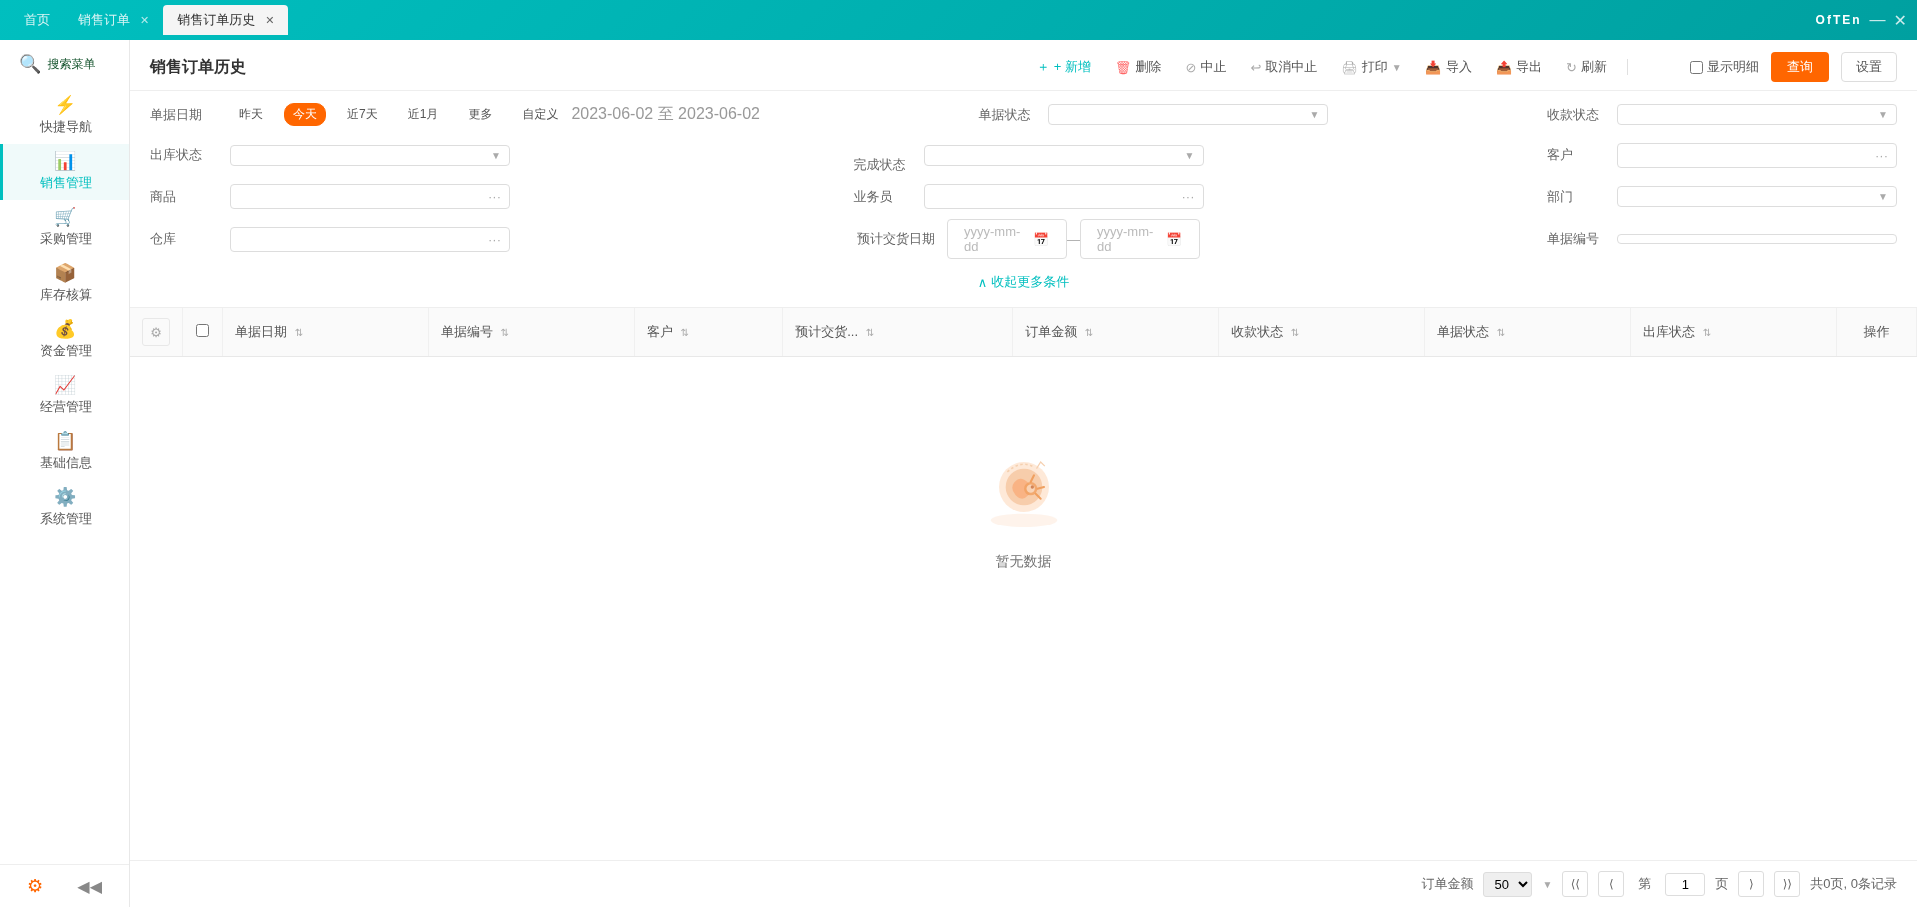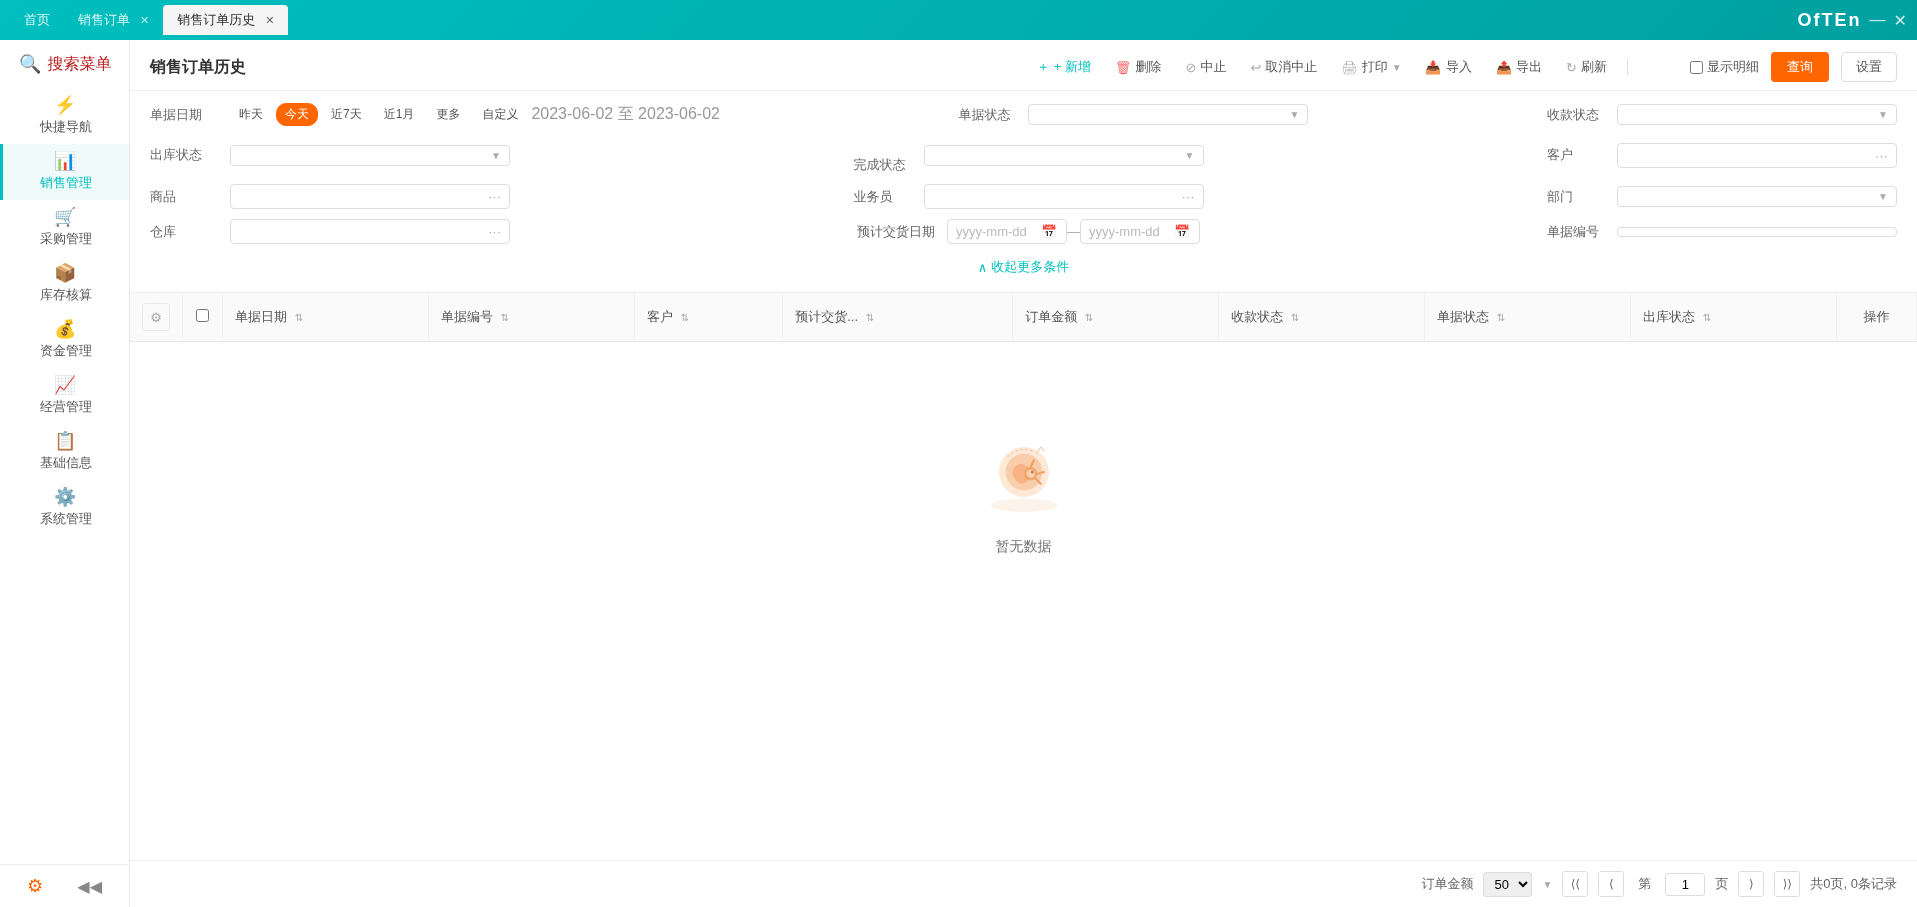"OfTEn" .brand-text { font-size: 18px -> 12px }
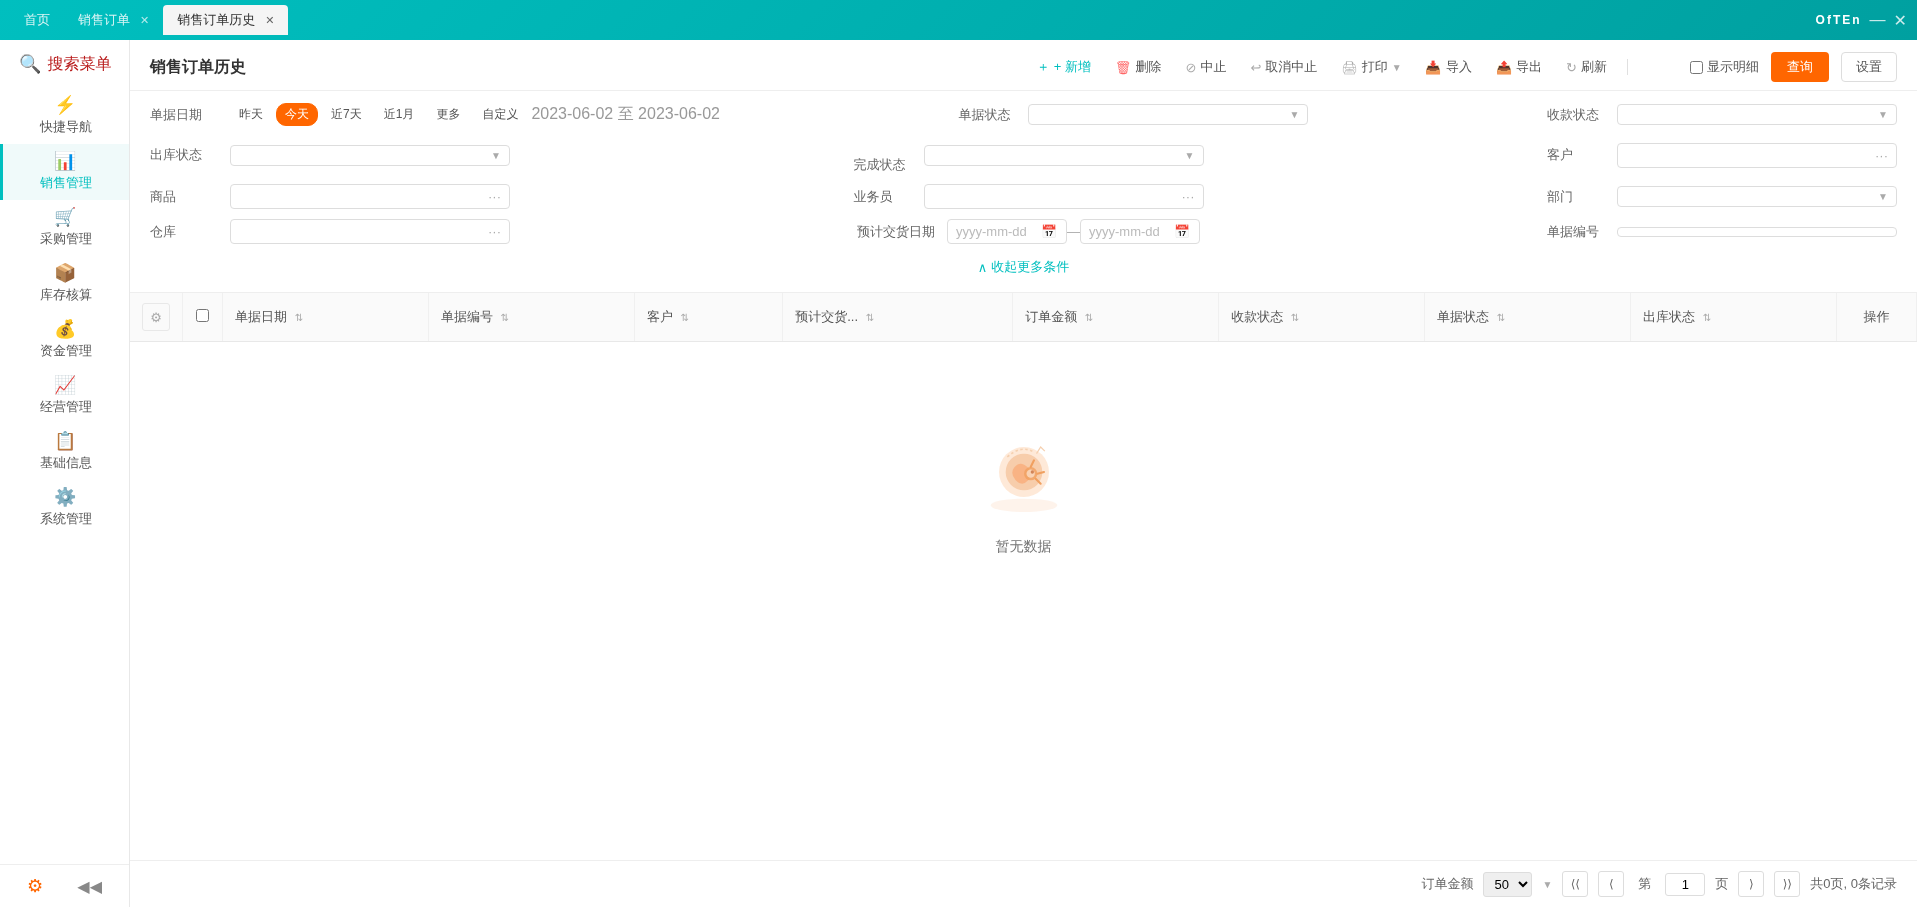"搜索菜单" span { color: #b91c1c -> #14532d; font-size: 16px -> 12px }
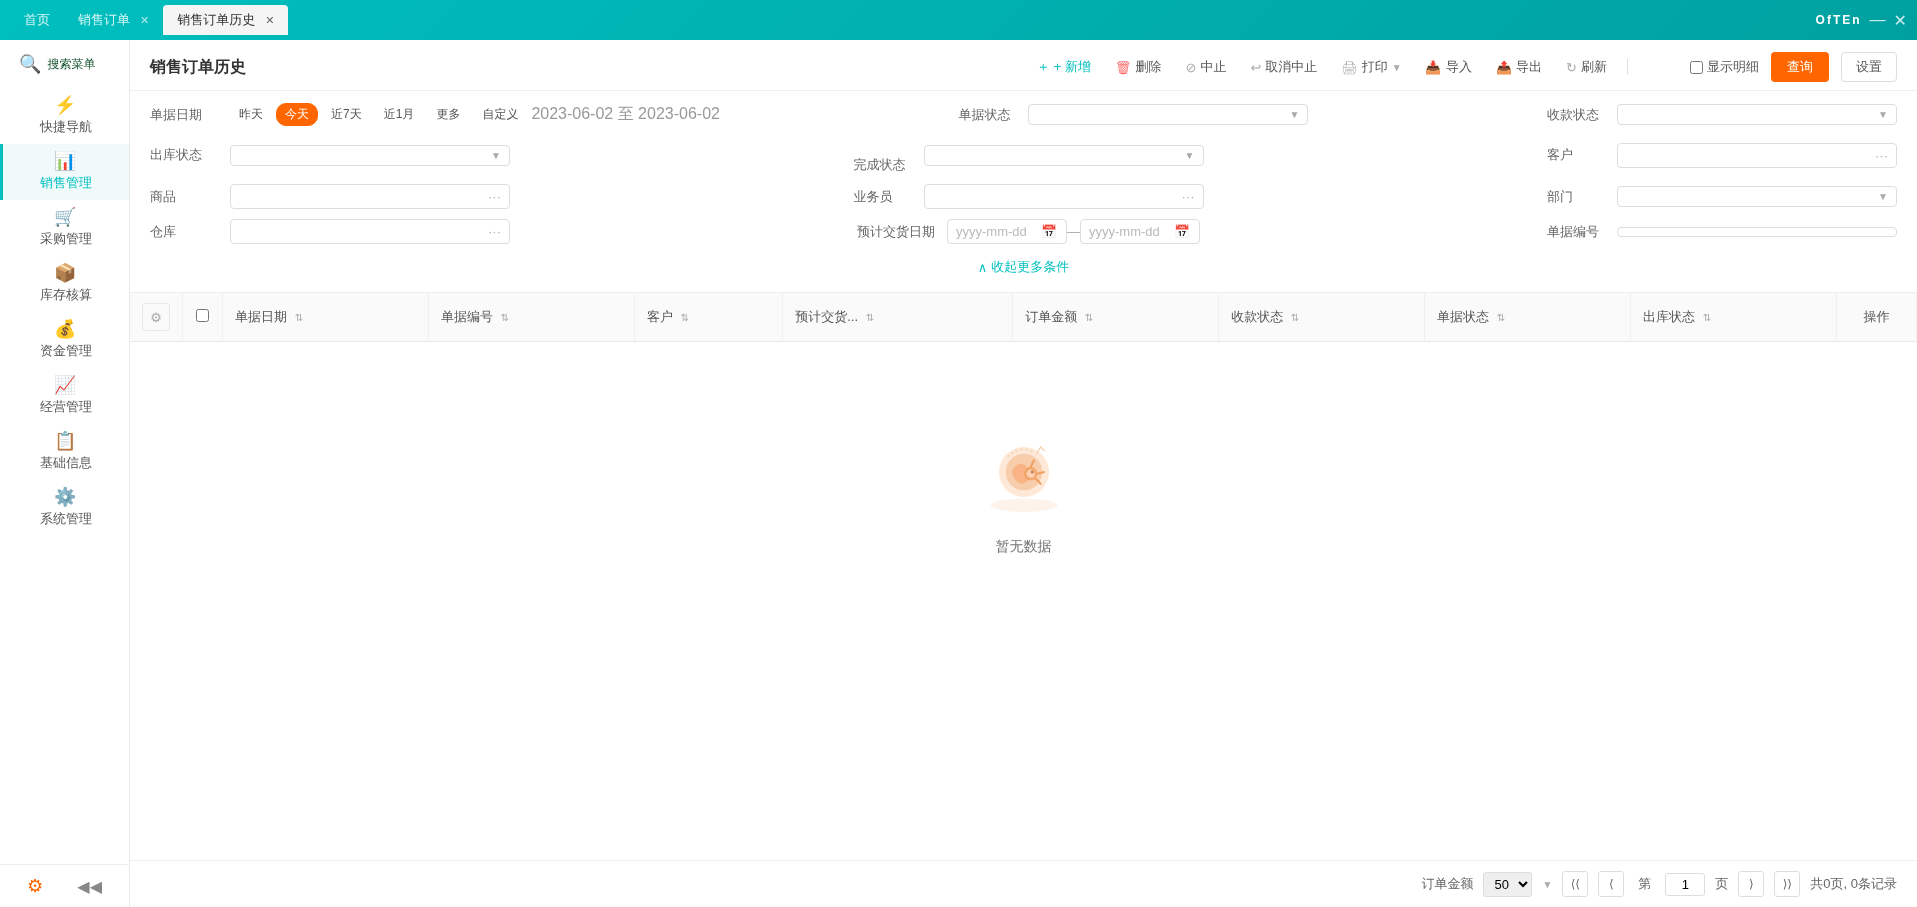"昨天" .filter-date-btns { gap: 4px -> 12px }
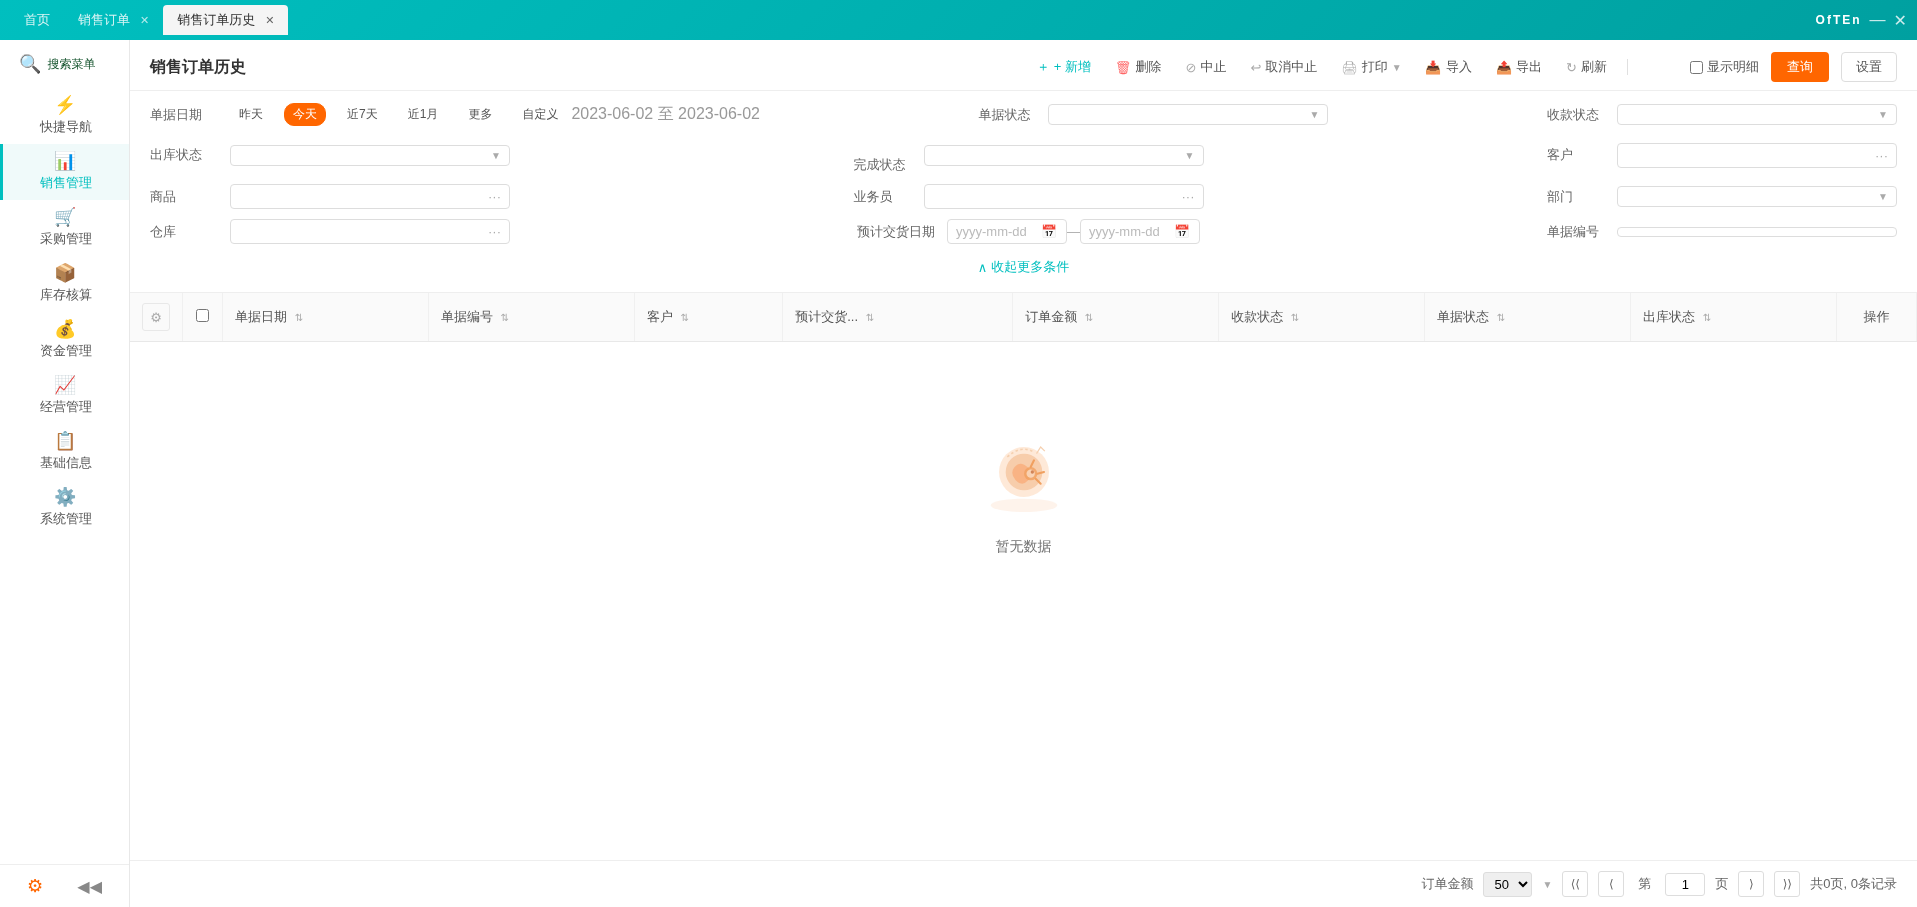"yyyy-mm-dd" .date-input { padding: 4px 8px -> 4px 16px }
